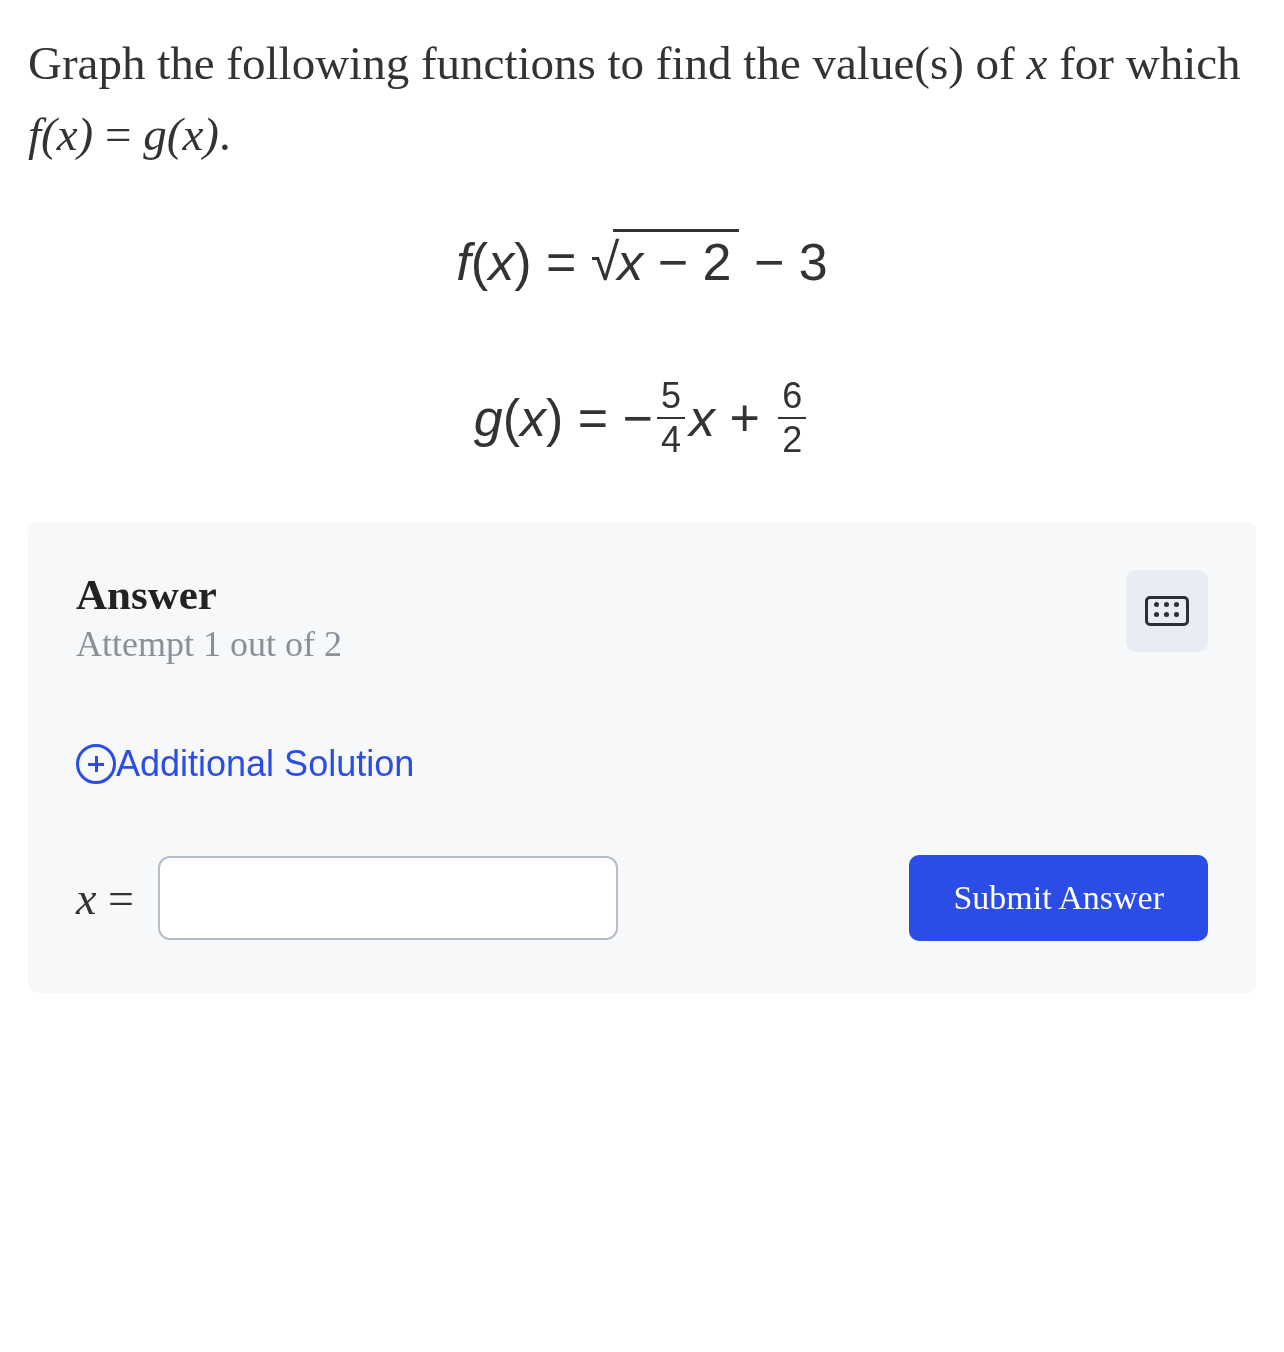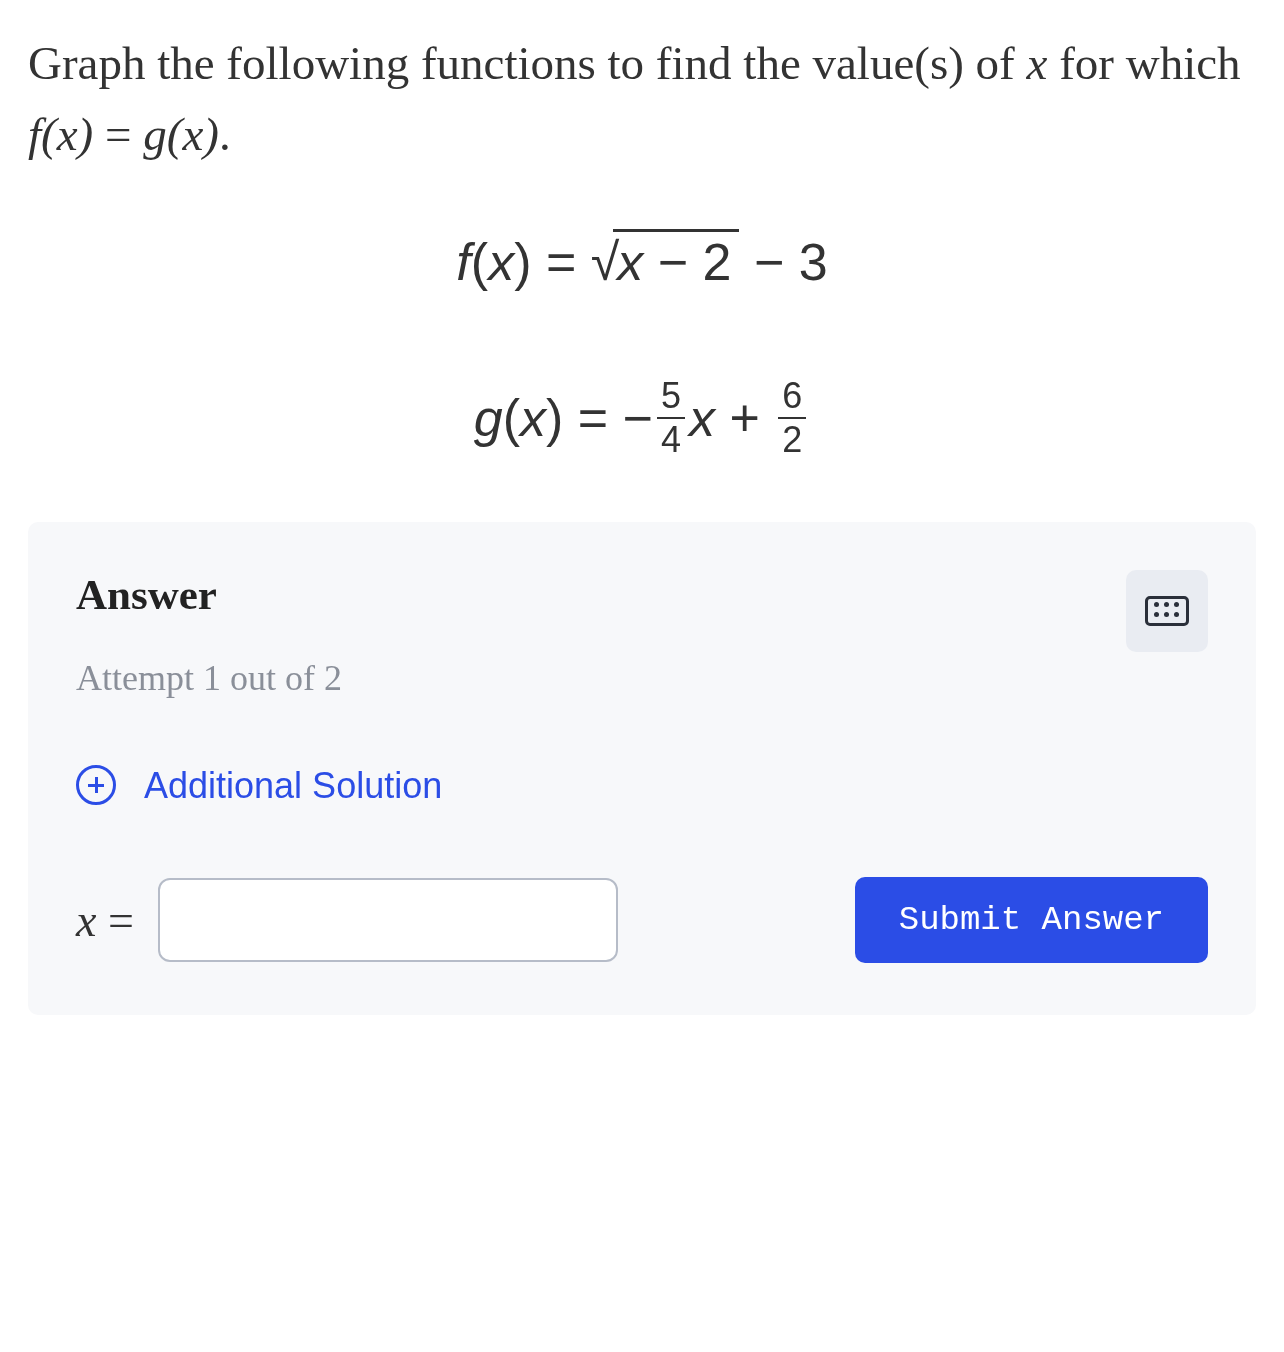"Answer" .answer-title { margin-bottom: 38px -> 4px }
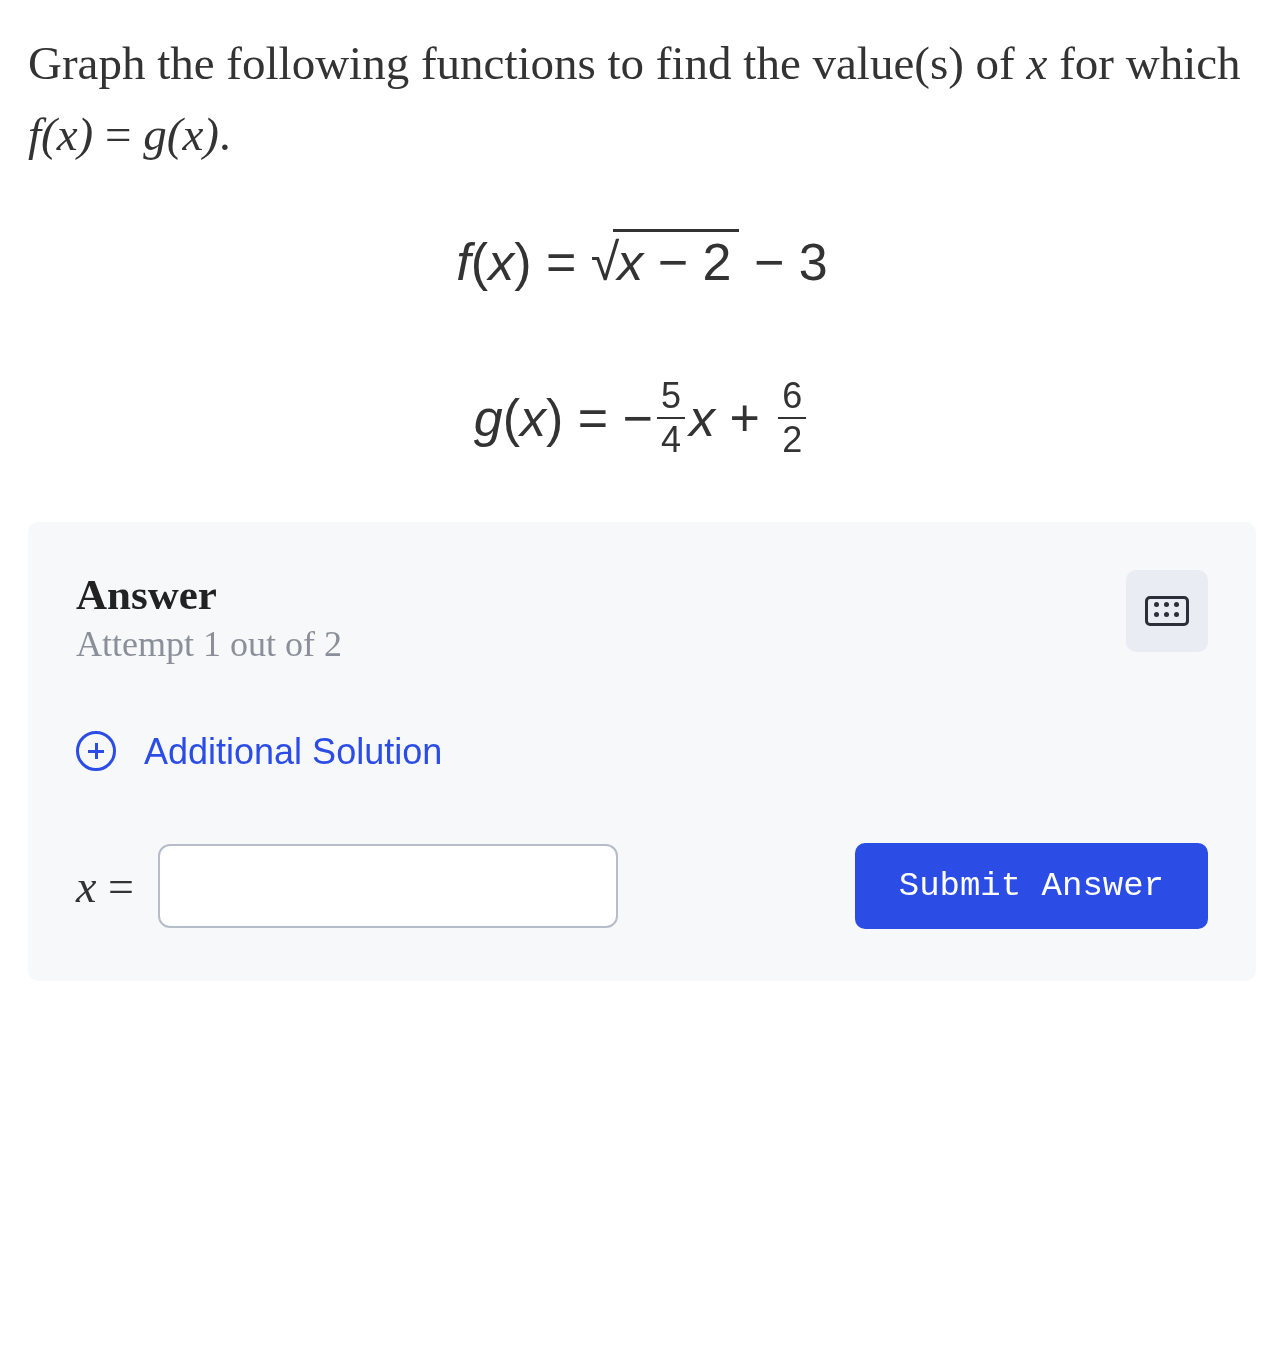"Attempt 1 out of 2" .attempt-text { margin-bottom: 50px -> 78px }
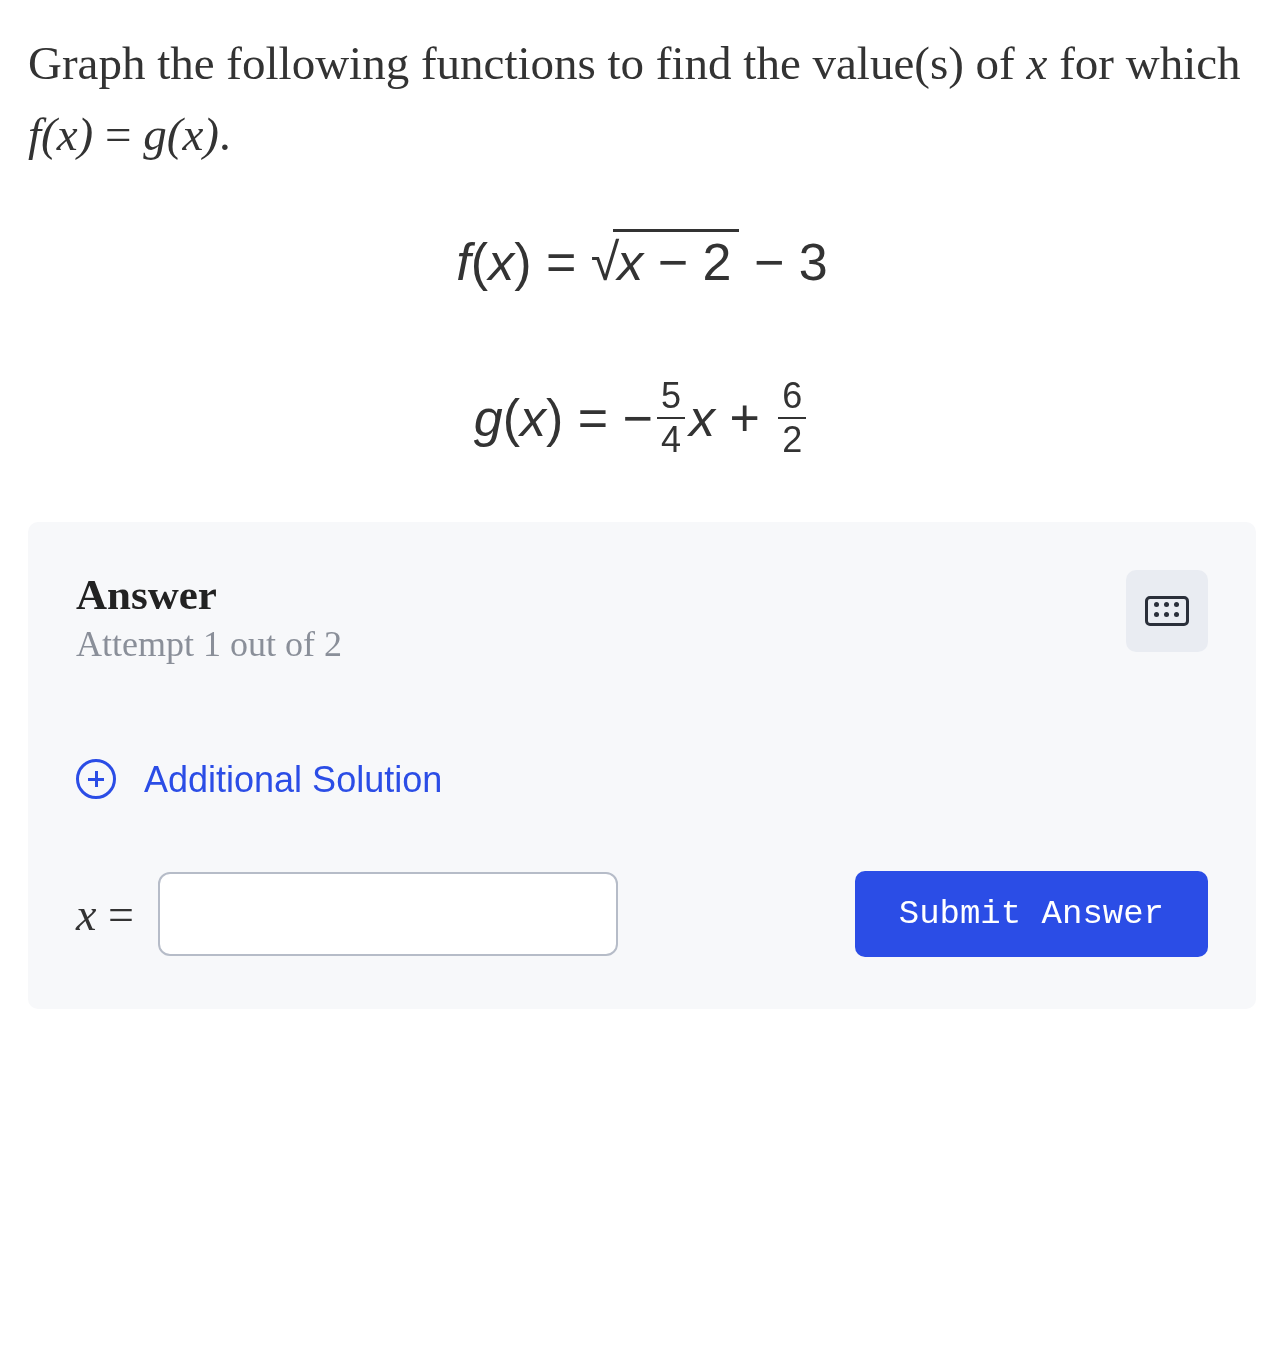"Additional Solution" .action-link { align-items: flex-start -> center; gap: 28px -> 0; margin-top: 16px -> none }
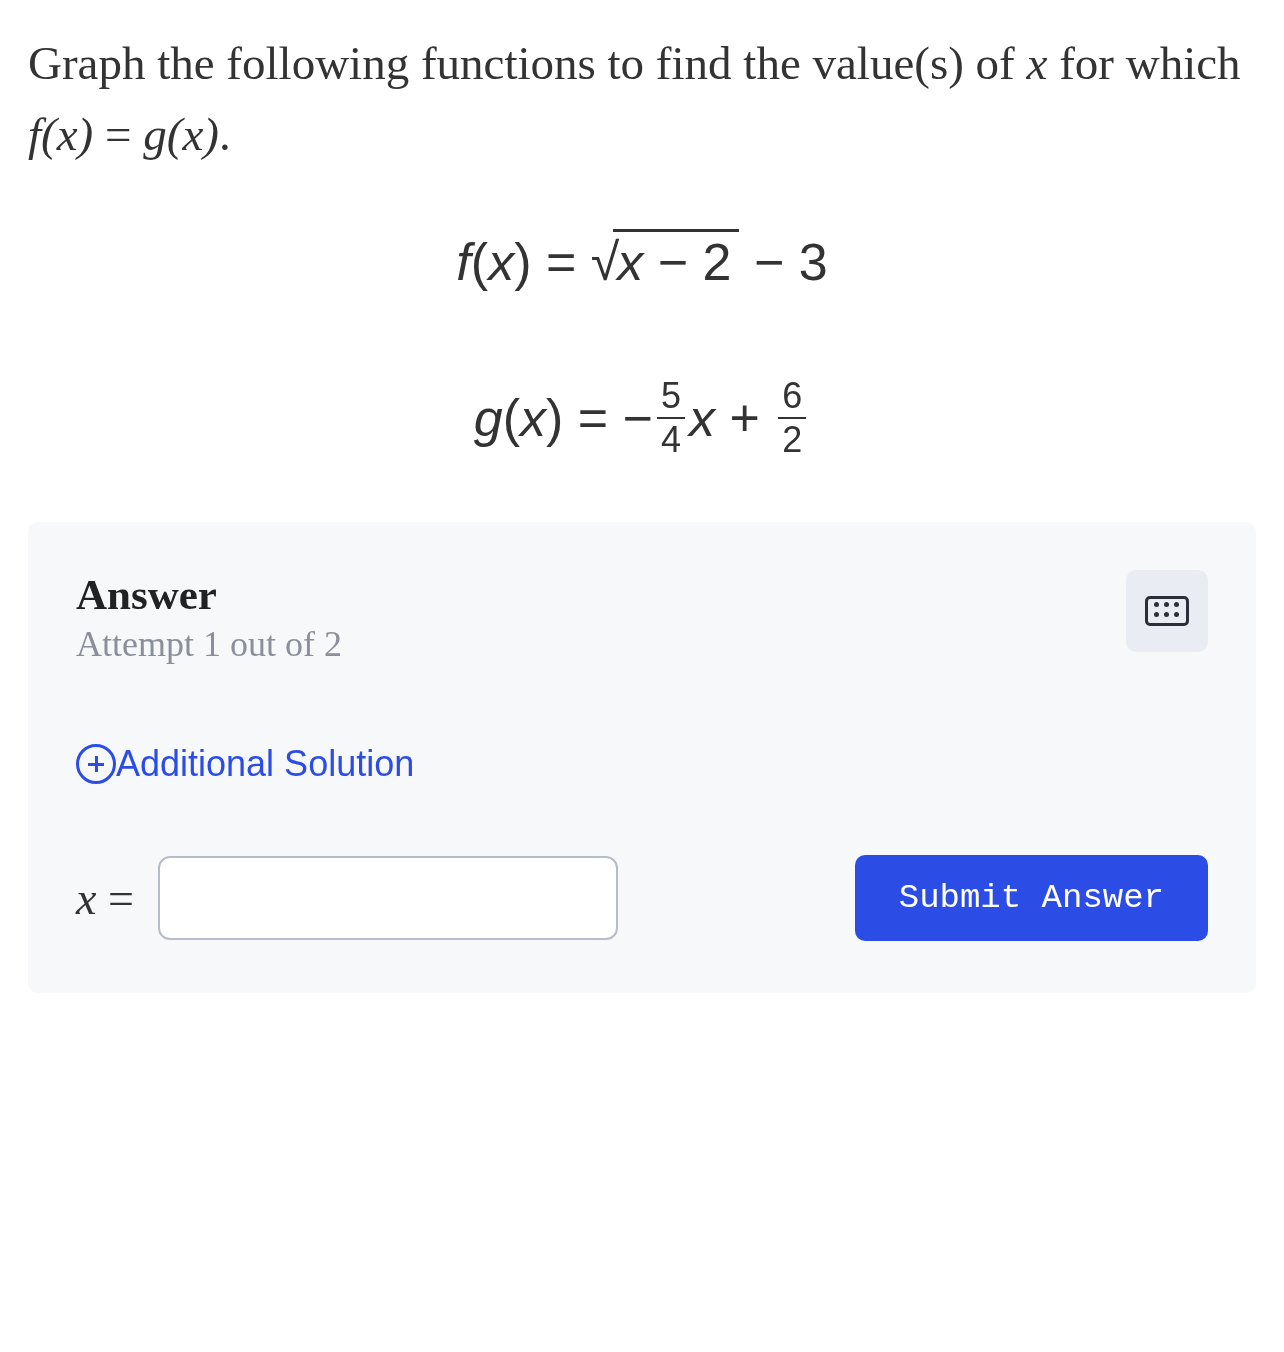"Submit Answer" .submit-btn { font-family: Liberation Mono, monospace -> Liberation Serif, serif }
